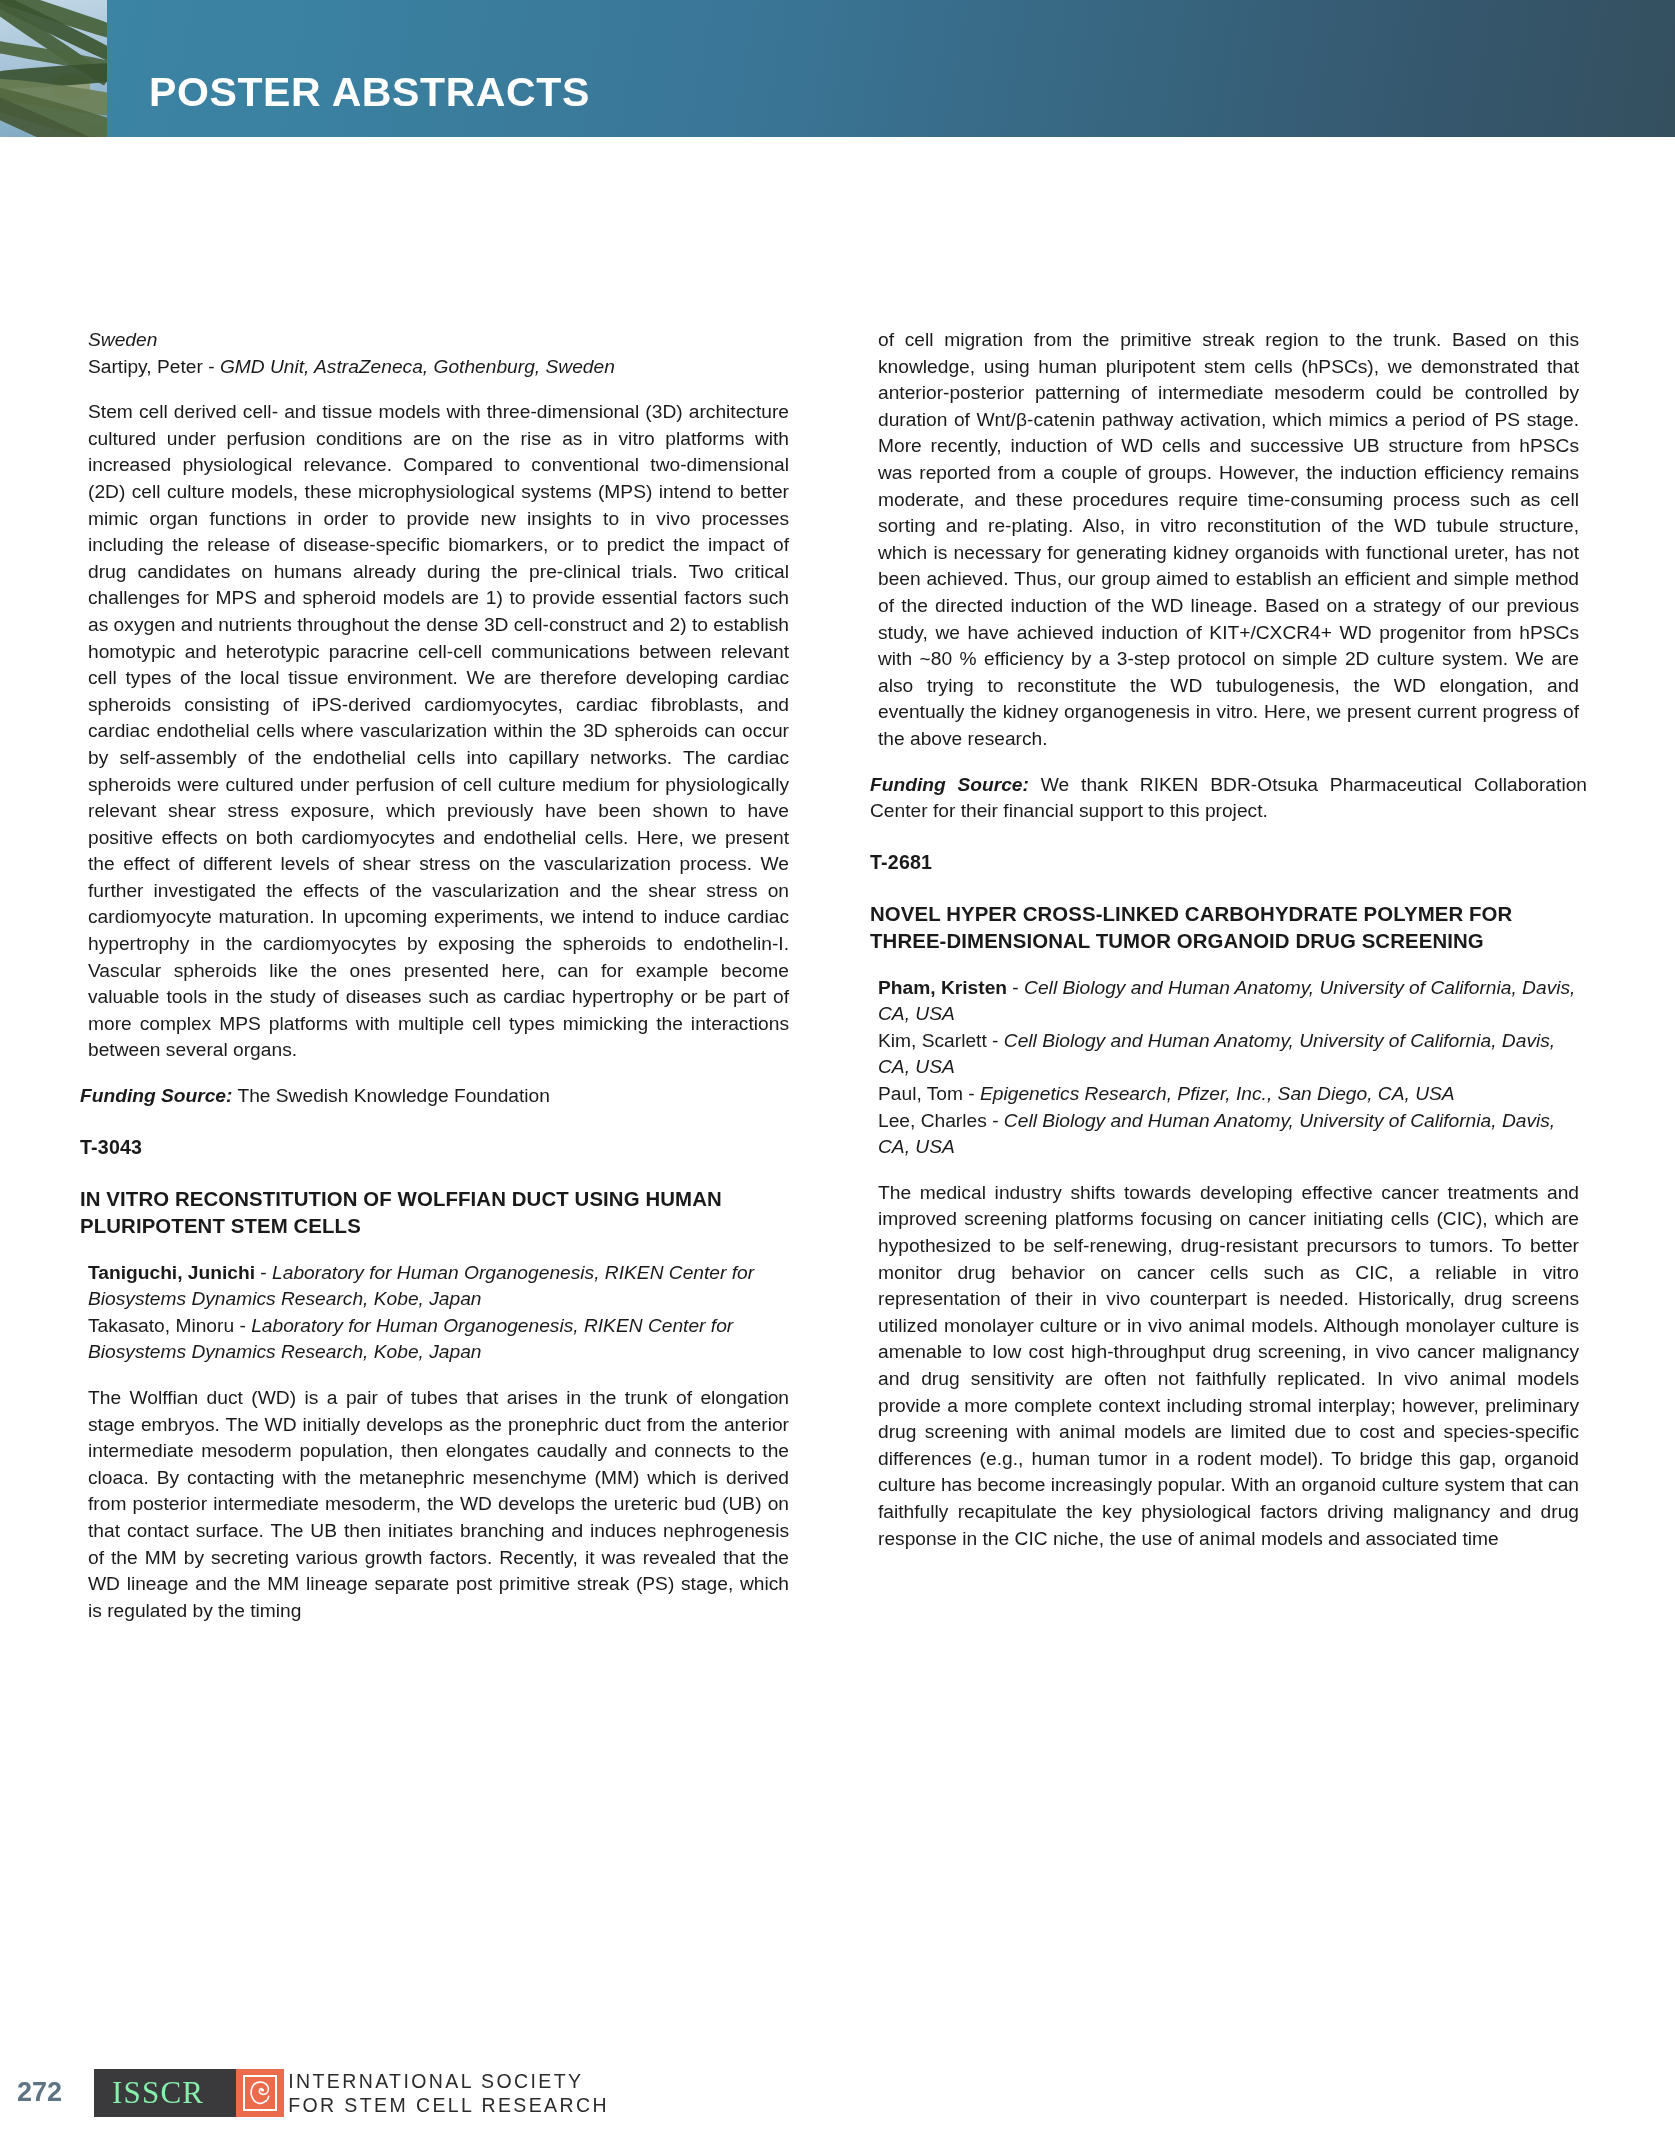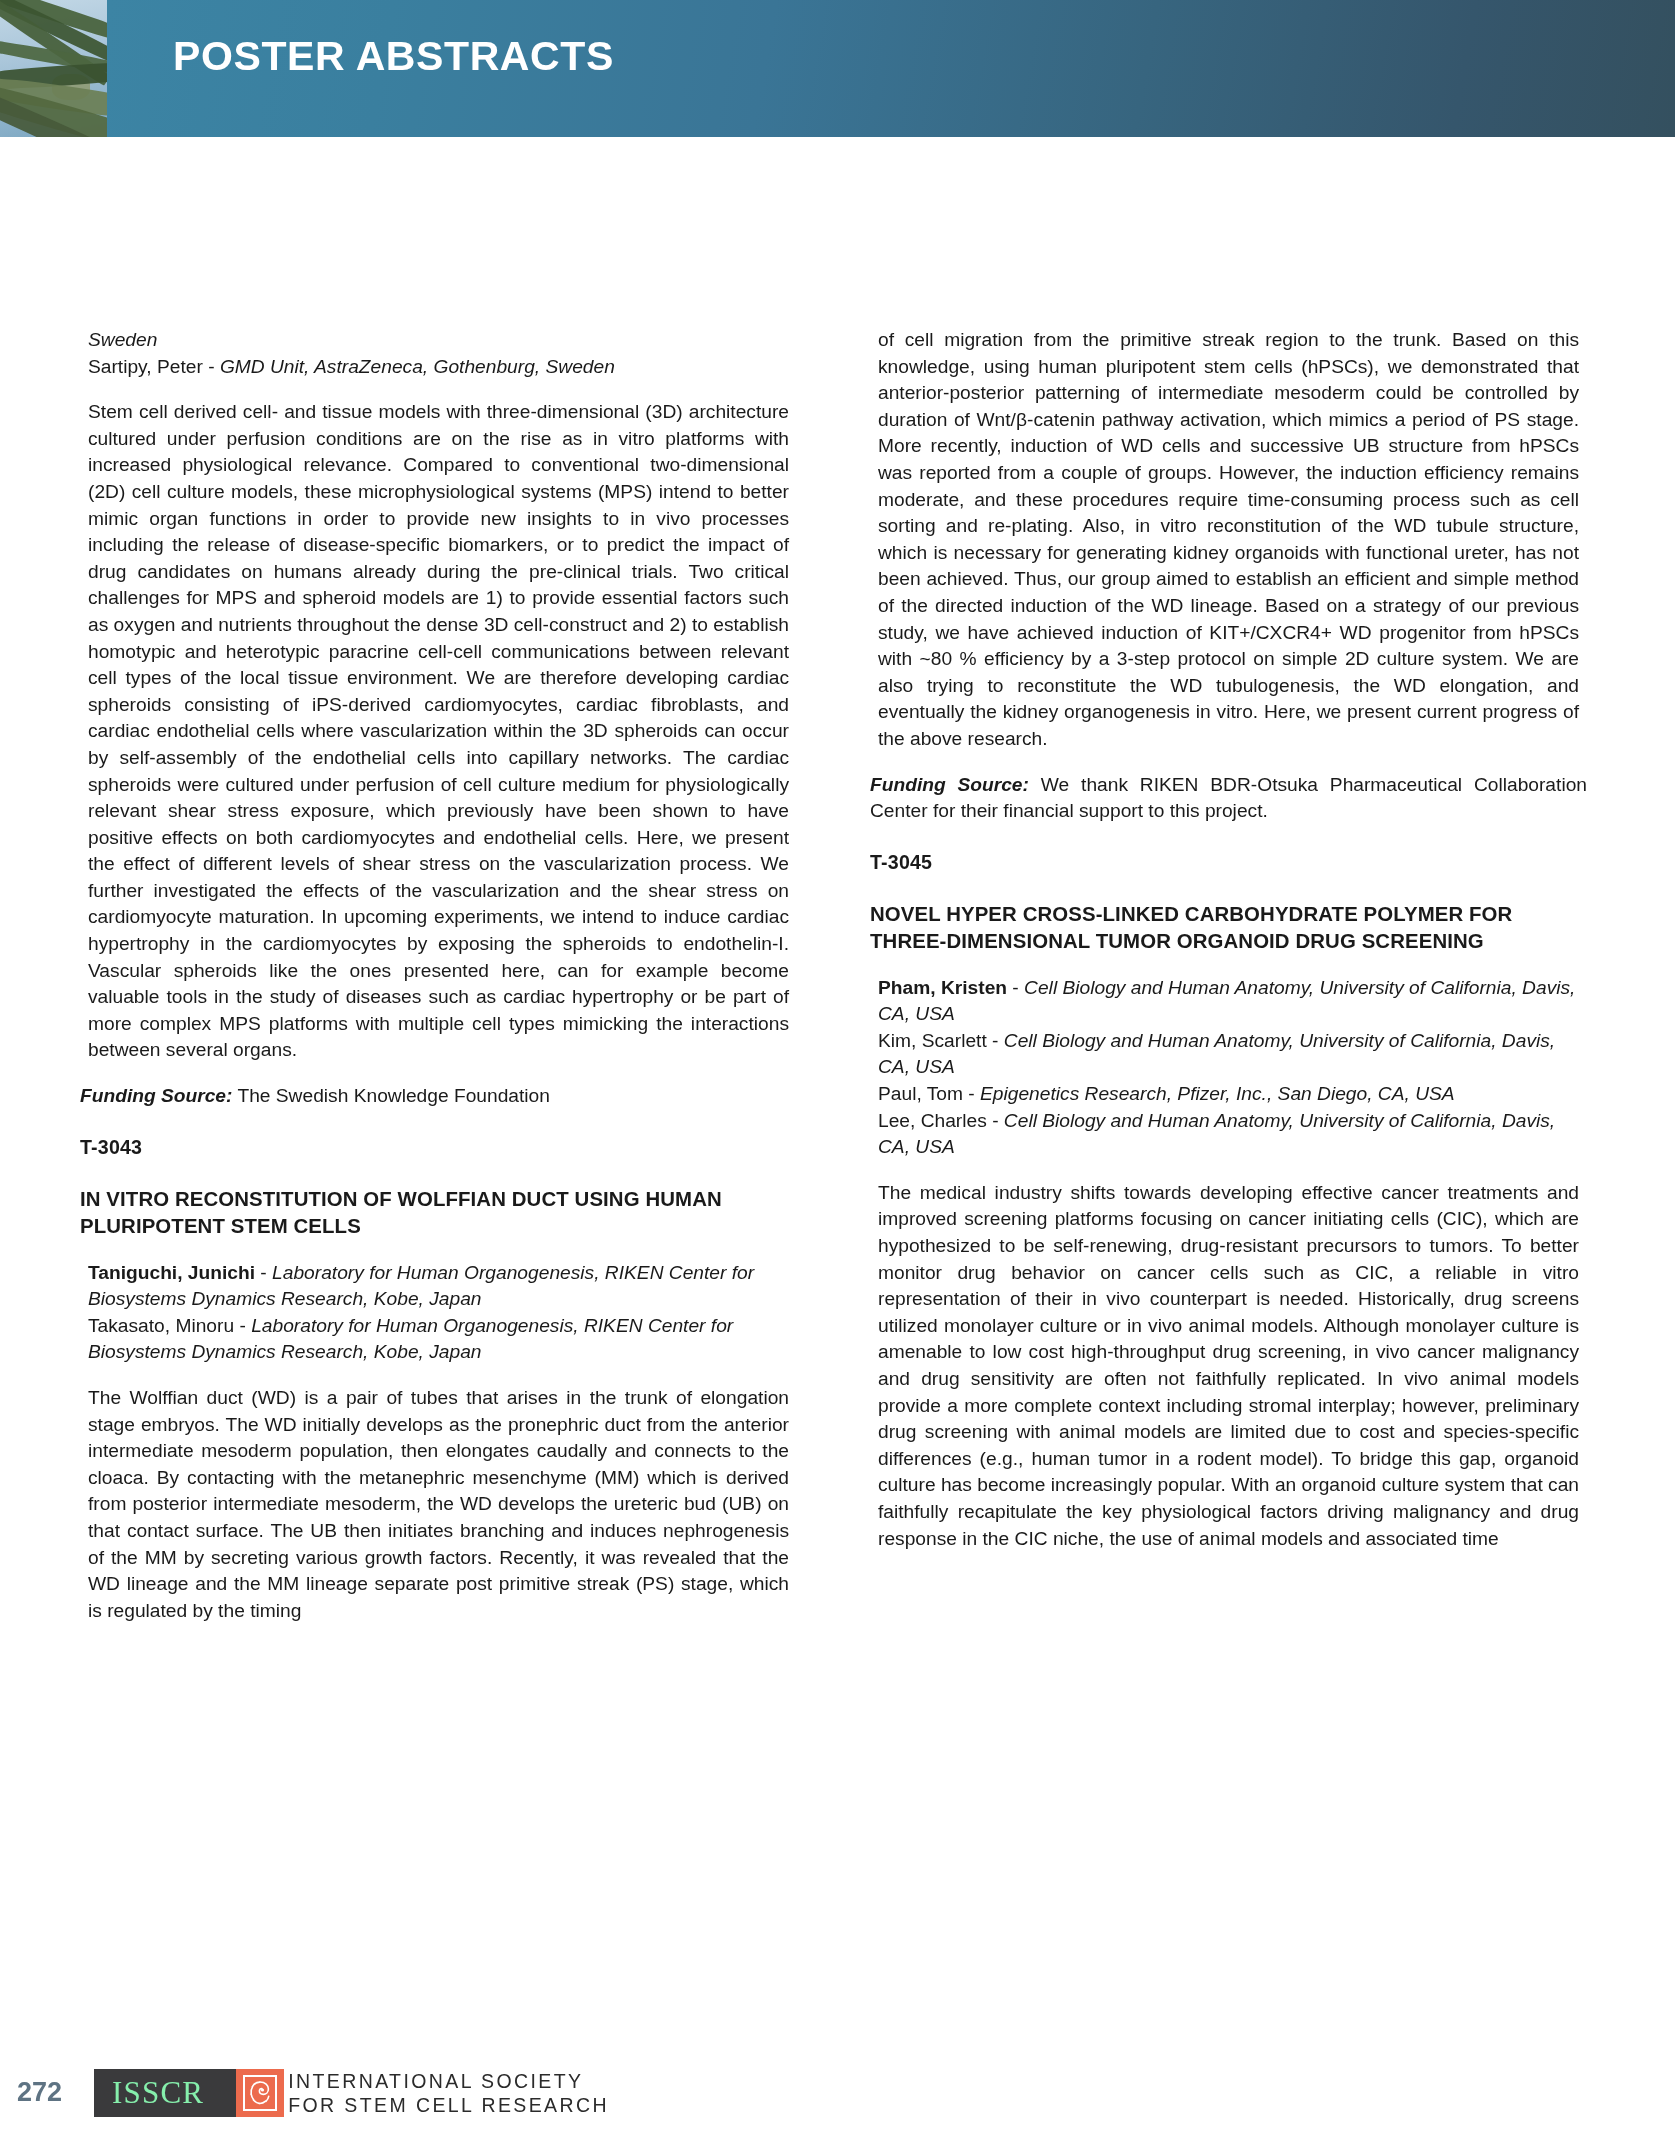"POSTER ABSTRACTS" .banner-bar { align-items: center -> flex-end; padding-left: 24px -> none }
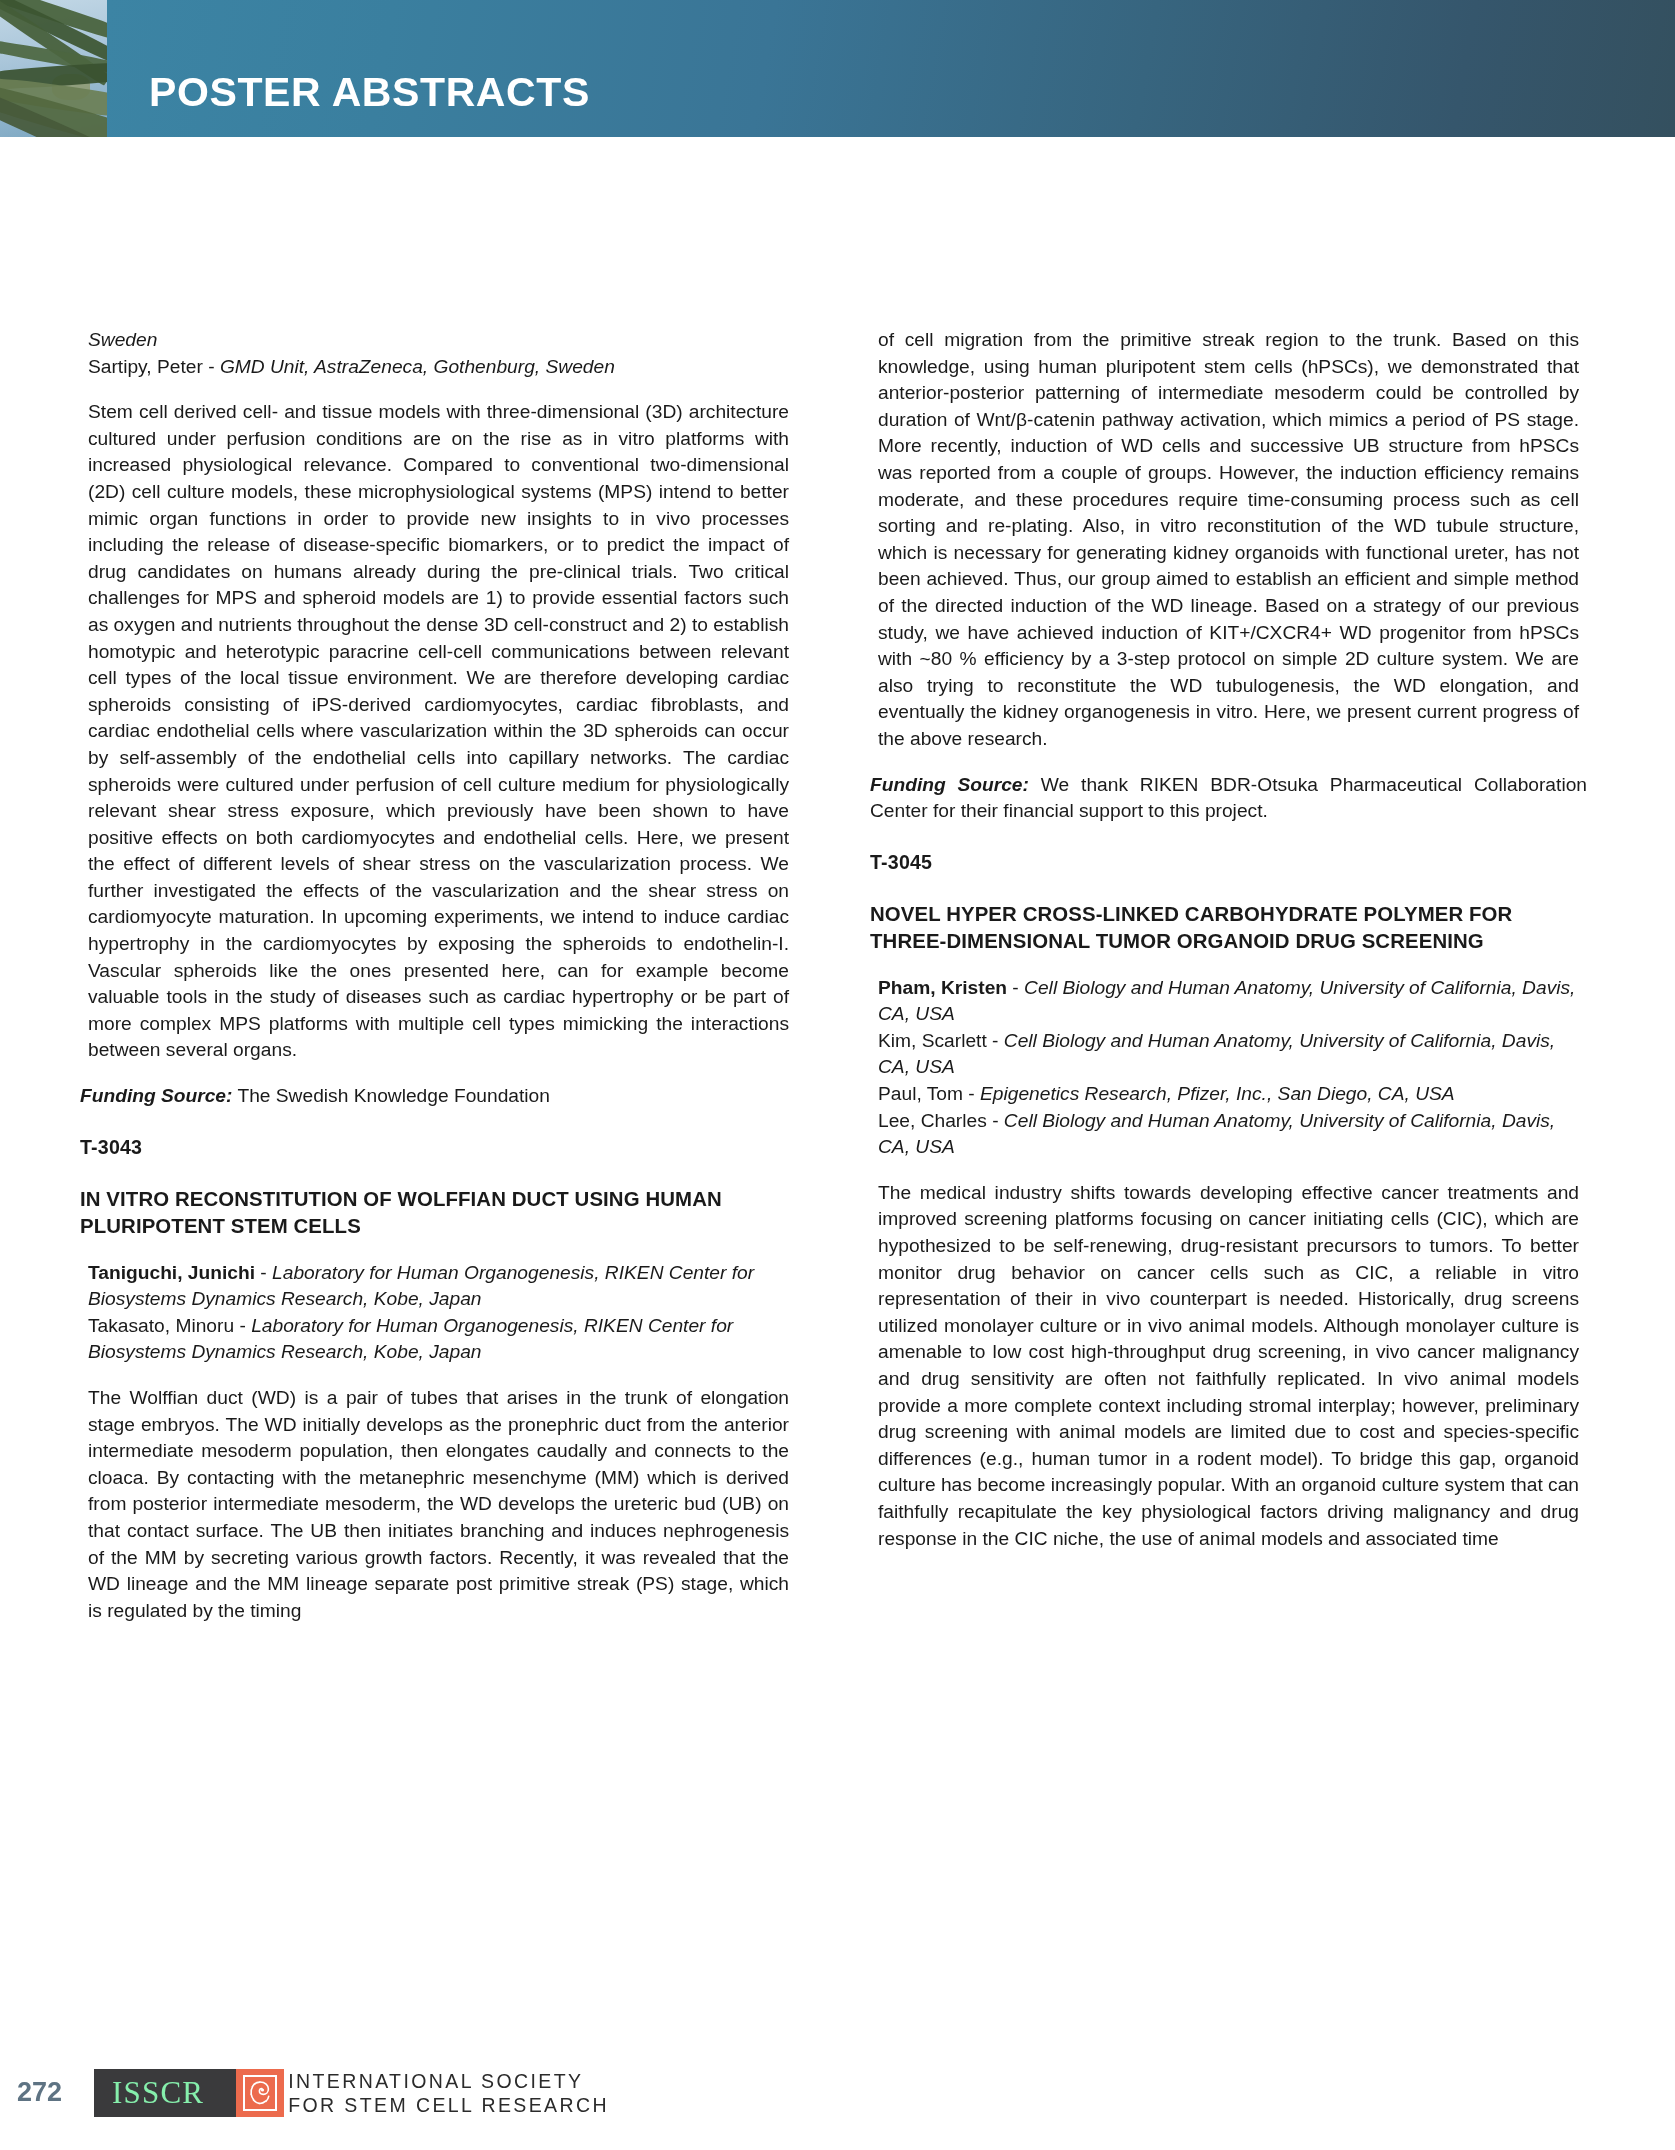"T-3045" div.abs-id { text: T-3045 -> T-2681 }
